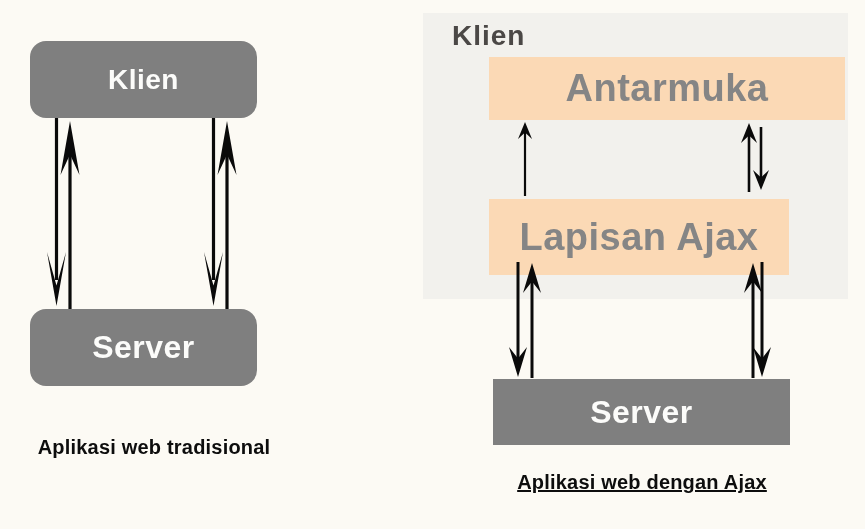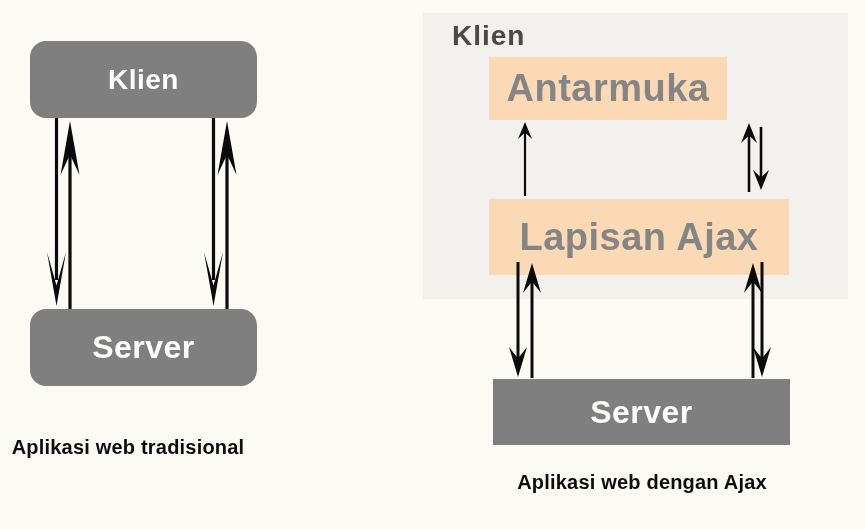"Antarmuka" .interface-box { width: 238px -> 356px }
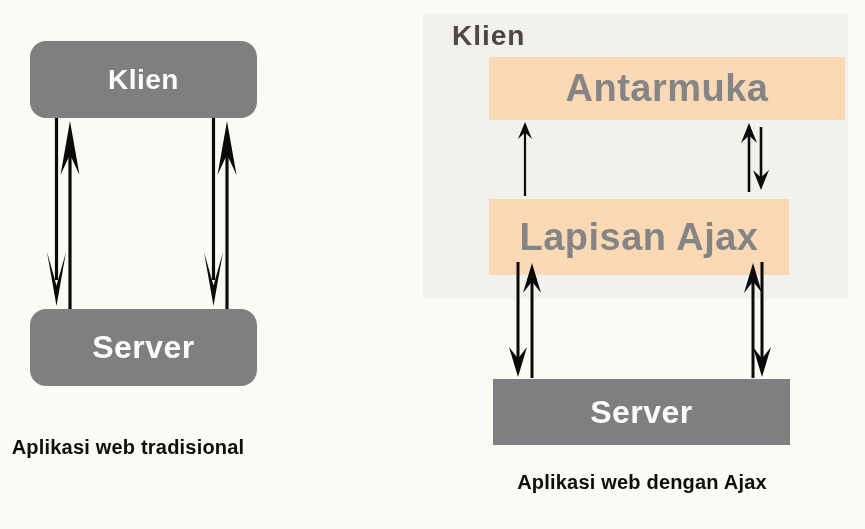"Aplikasi web tradisional" .caption-left { left: 128px -> 154px }
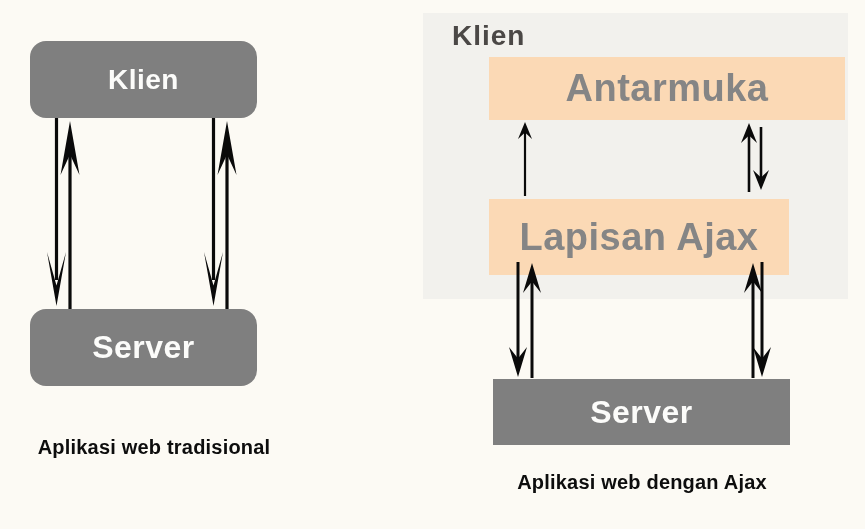"Aplikasi web dengan Ajax" .caption-right { text-decoration: none -> underline }
